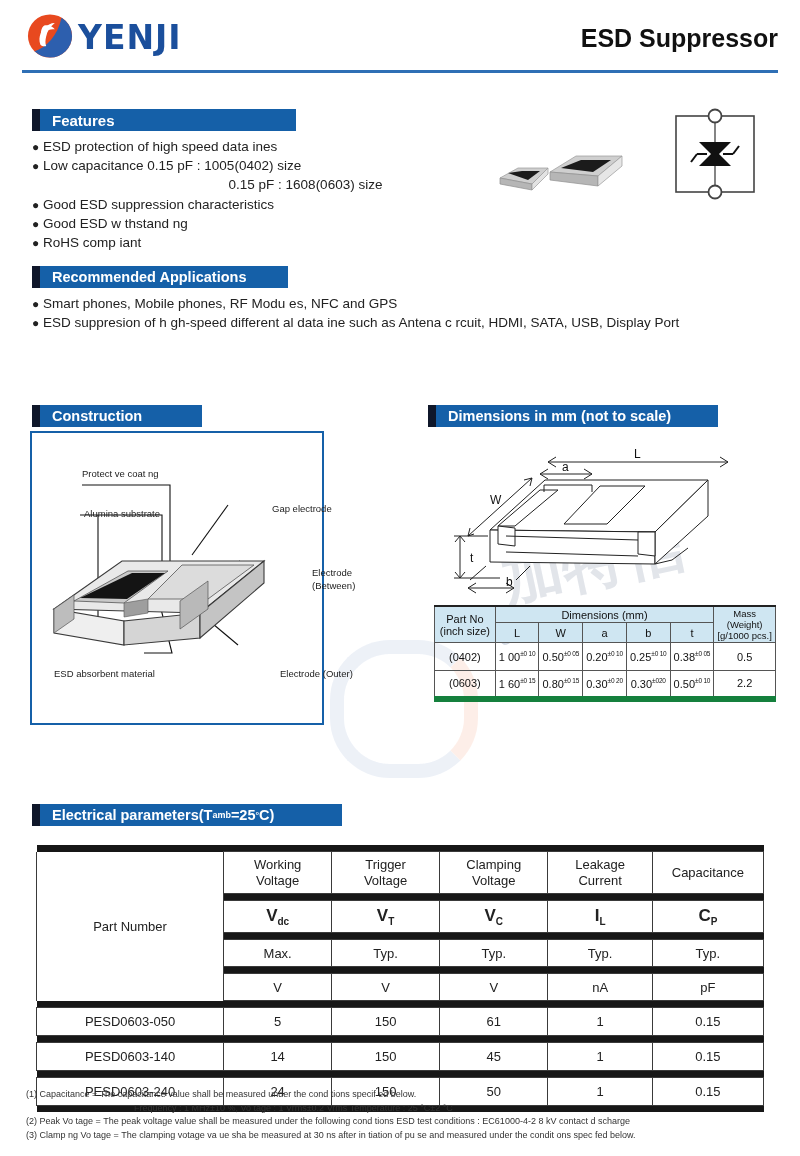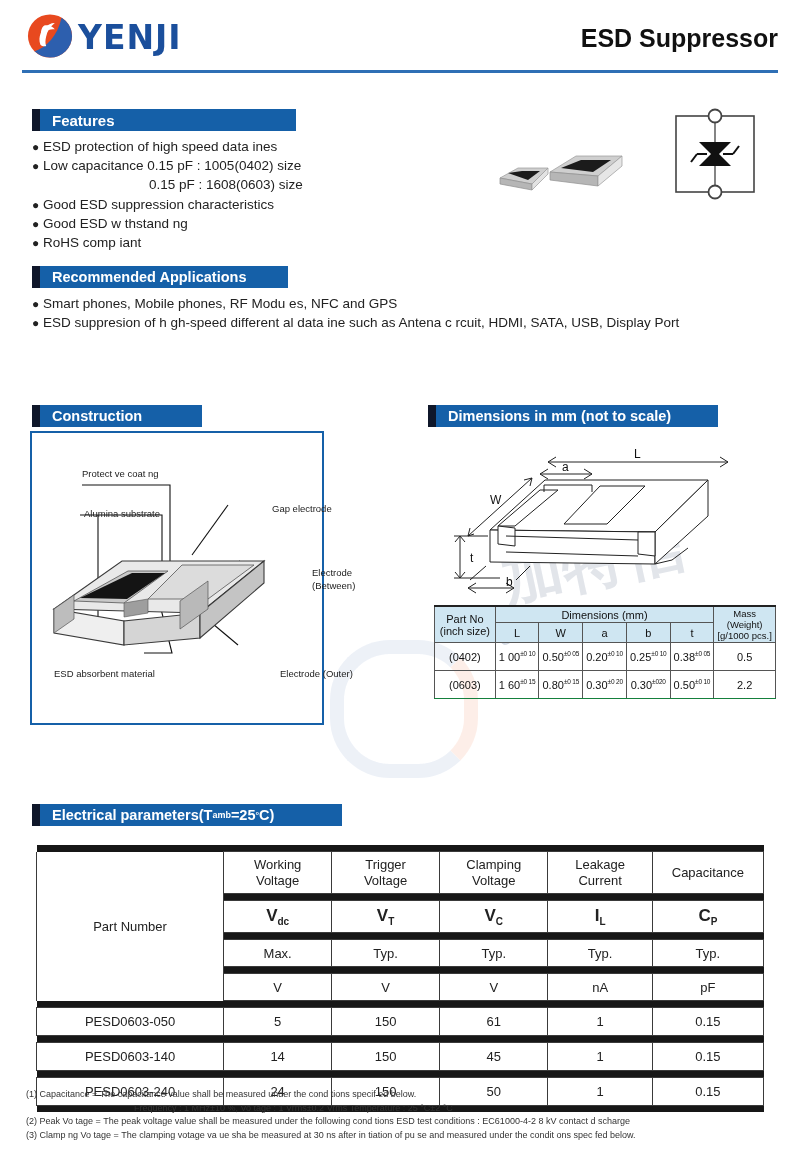"0.15 pF : 1608(0603) size" .indent { text-align: none -> center }
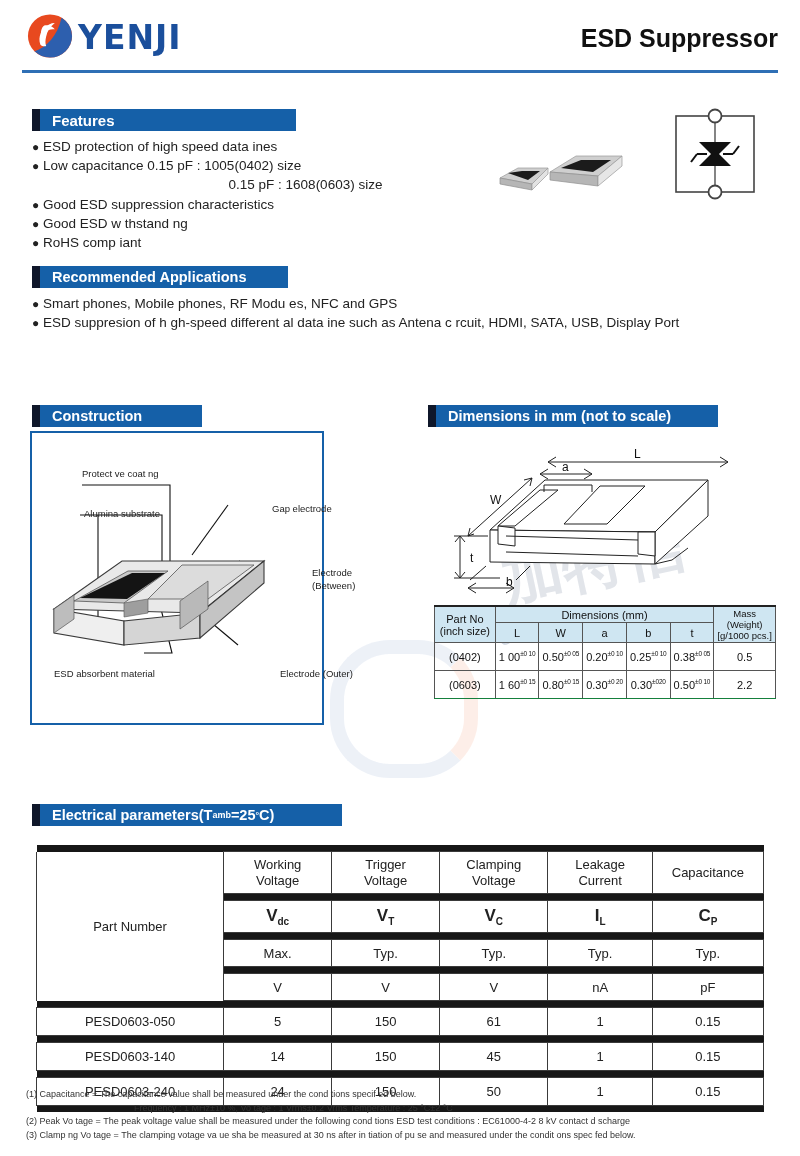"(0603)" .dimtbl .outerBot { border-bottom: 1px solid #15803d -> 6px solid #15803d }
